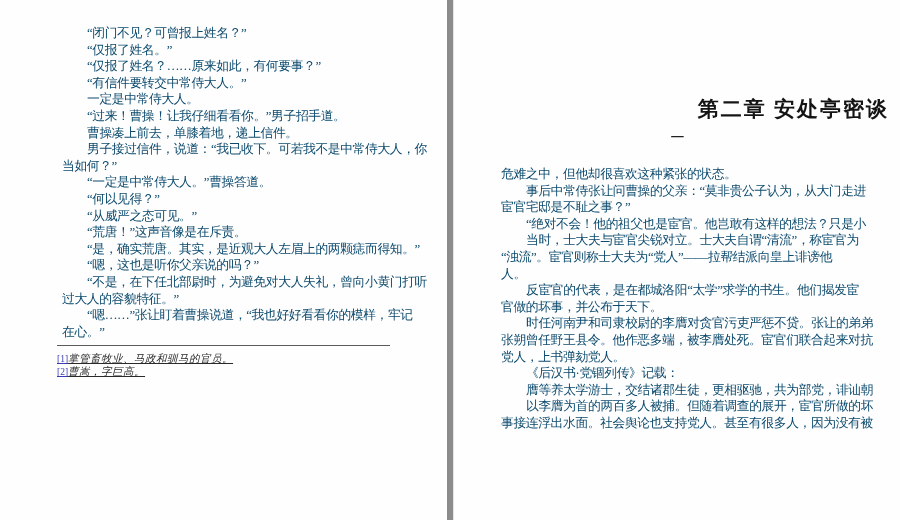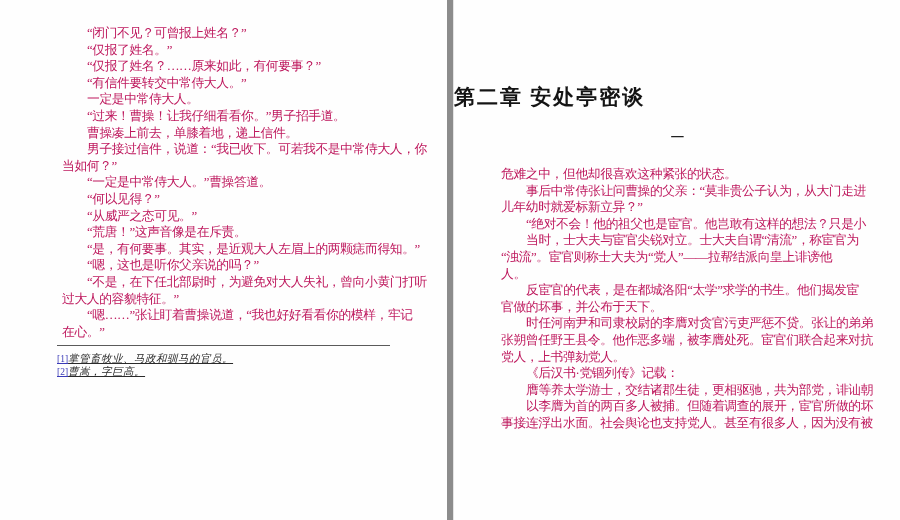"“闭门不见？可曾报上姓名？”" .line { color: #be185d -> #0c4a6e }
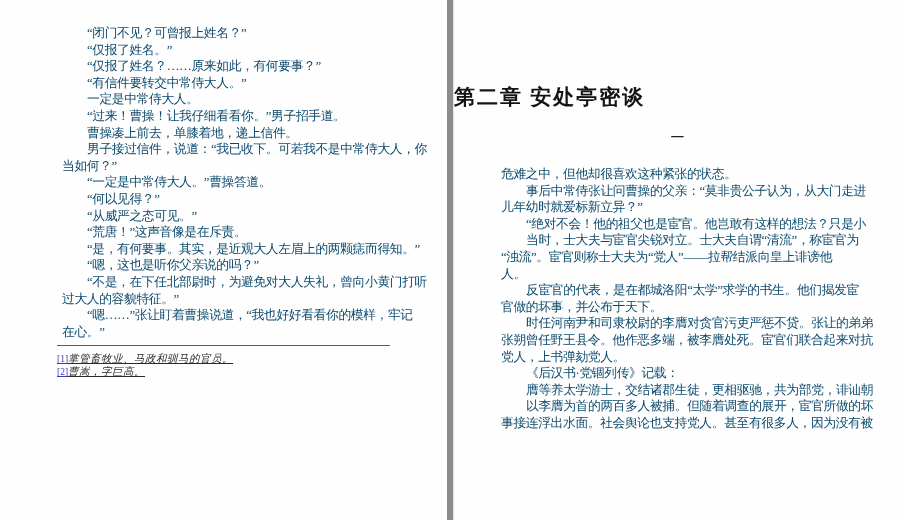"第二章 安处亭密谈" .chapter-title { margin: 0 -> 12px; text-align: left -> right }
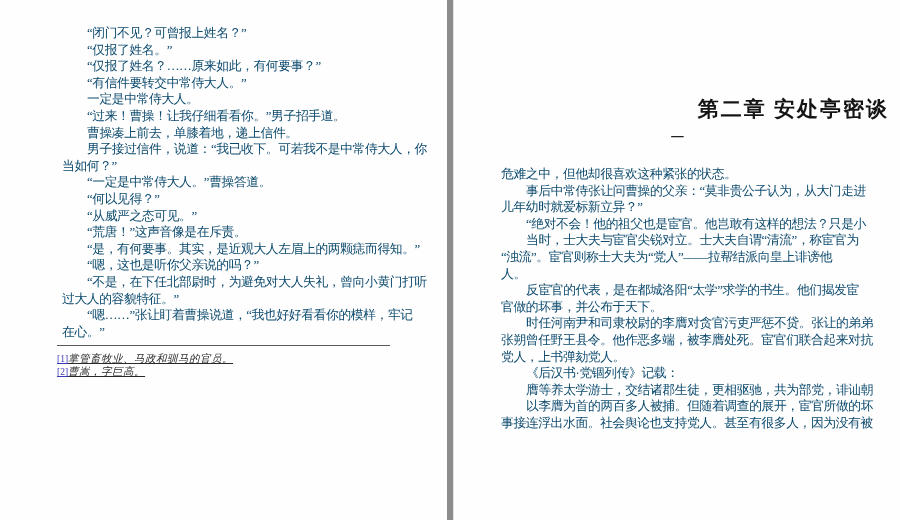"儿年幼时就爱标新立异？”" div.line { text: 儿年幼时就爱标新立异 -> 宦官宅邸是不耻之事 }
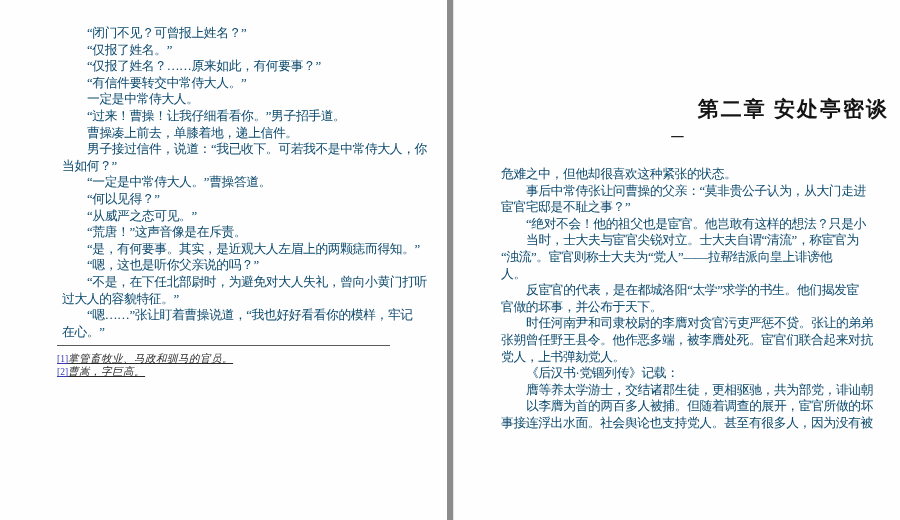"“是，有何要事。其实，是近观大人左眉上的两颗痣而得知。”" div.line { text: 有何要事 -> 确实荒唐 }
